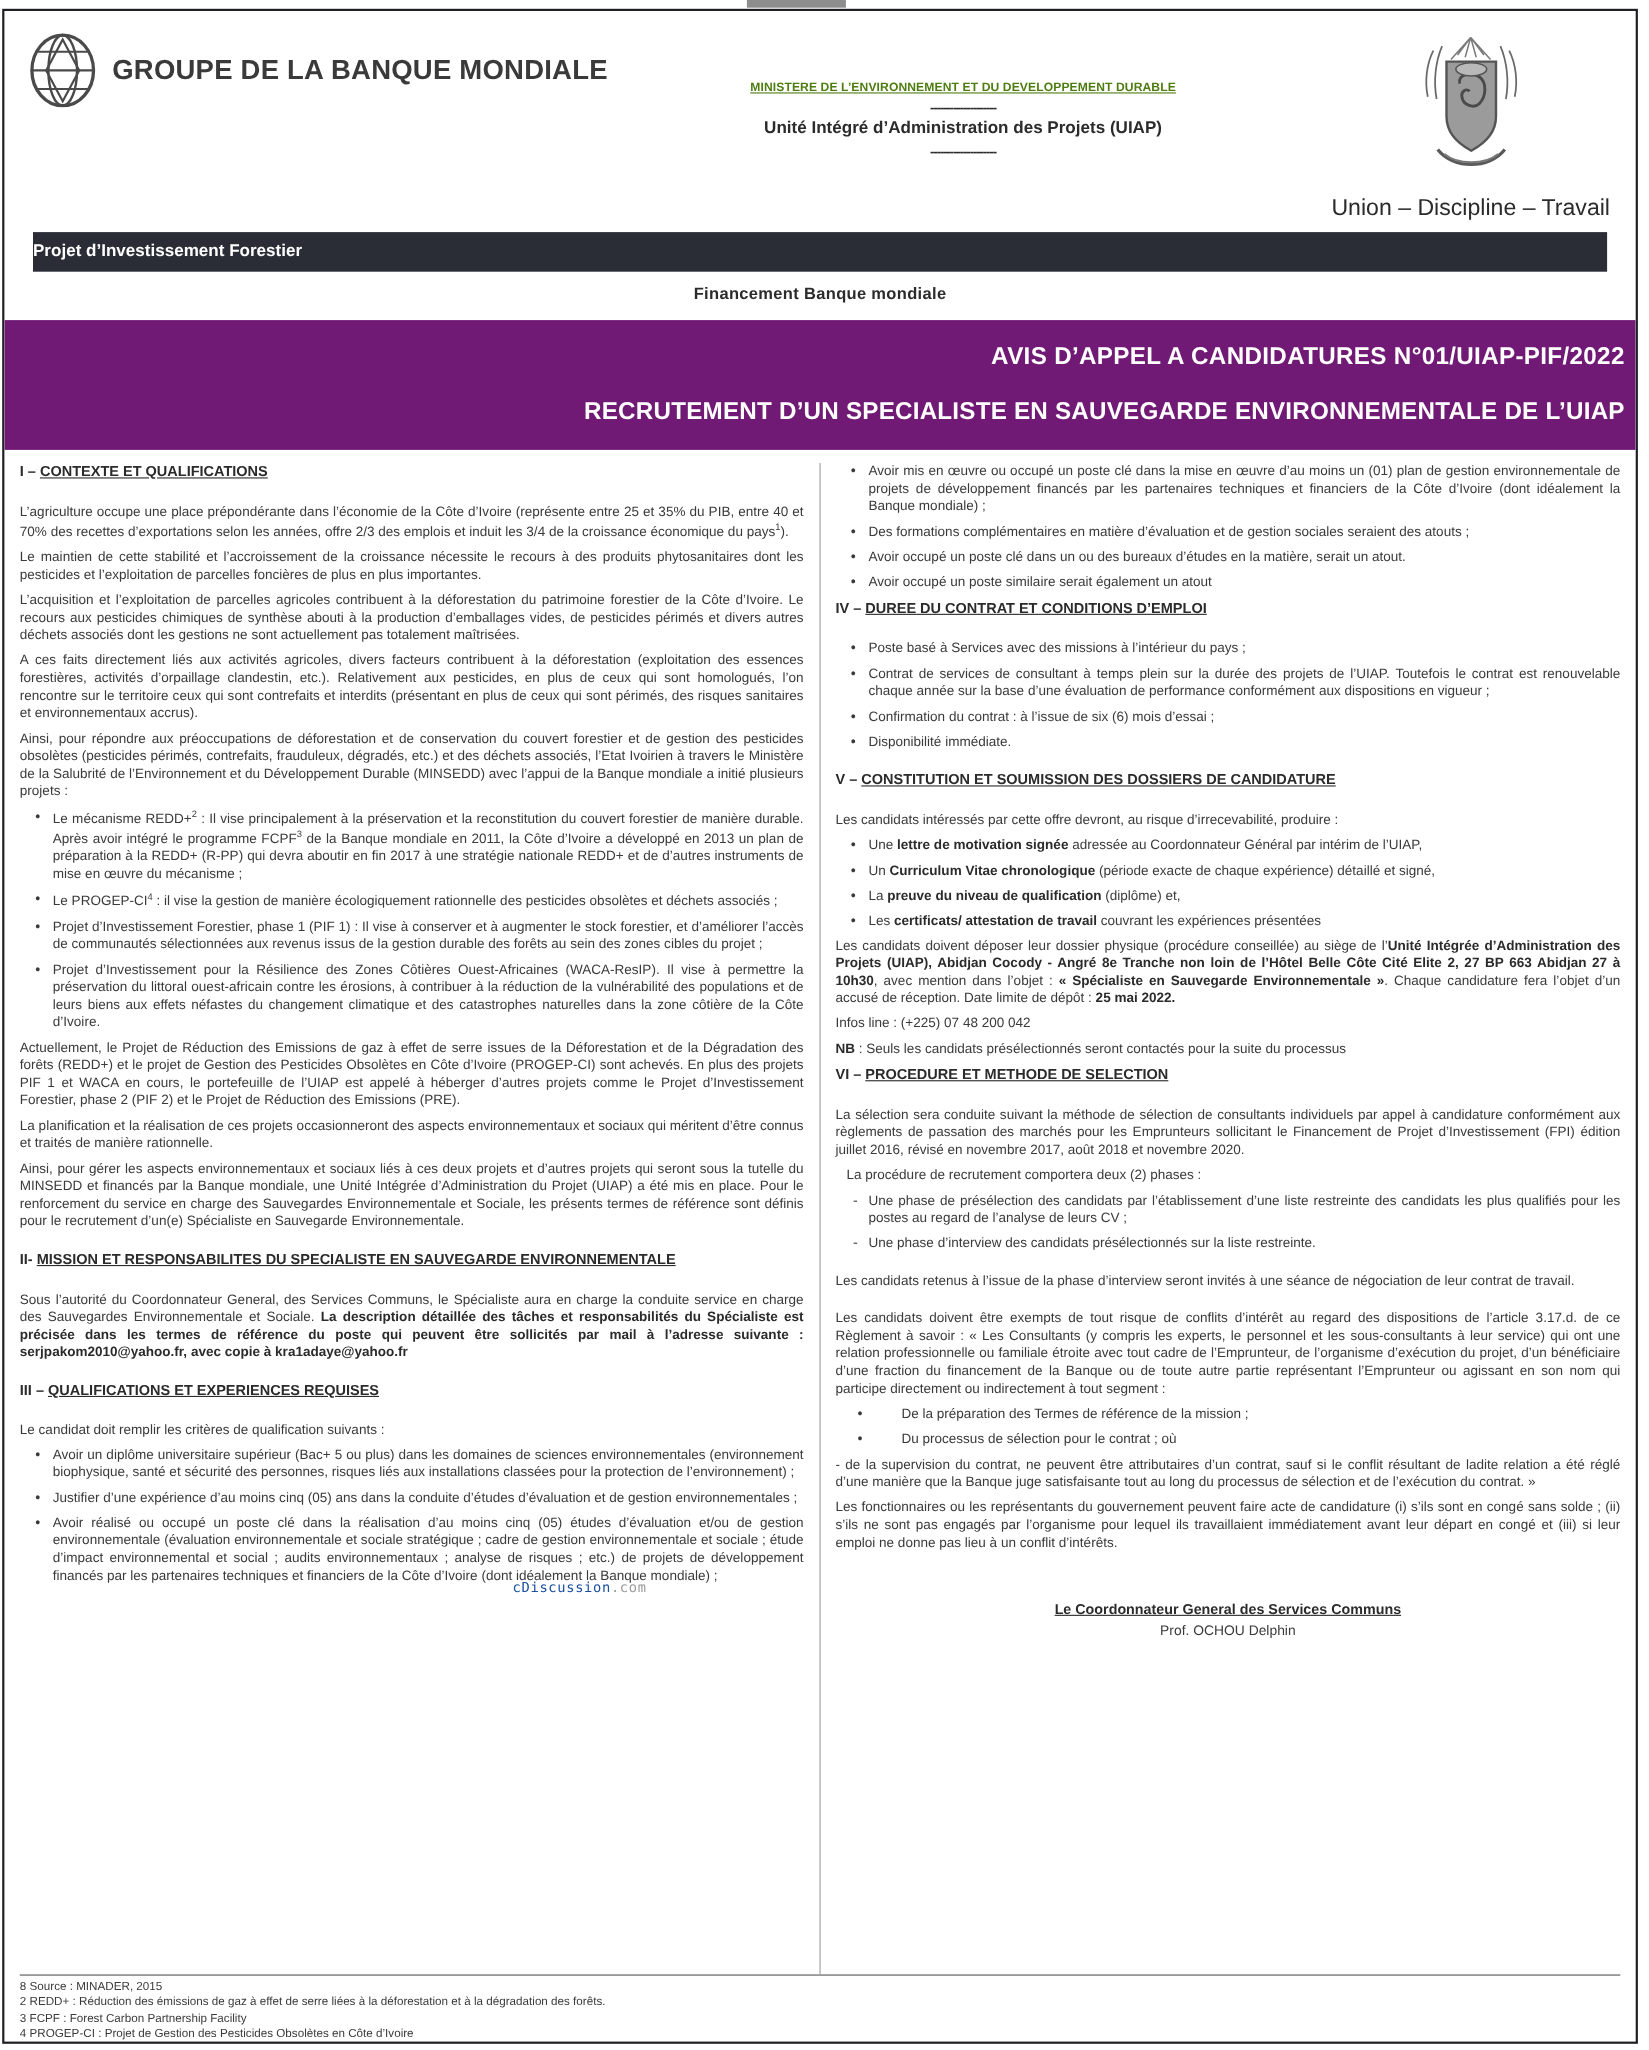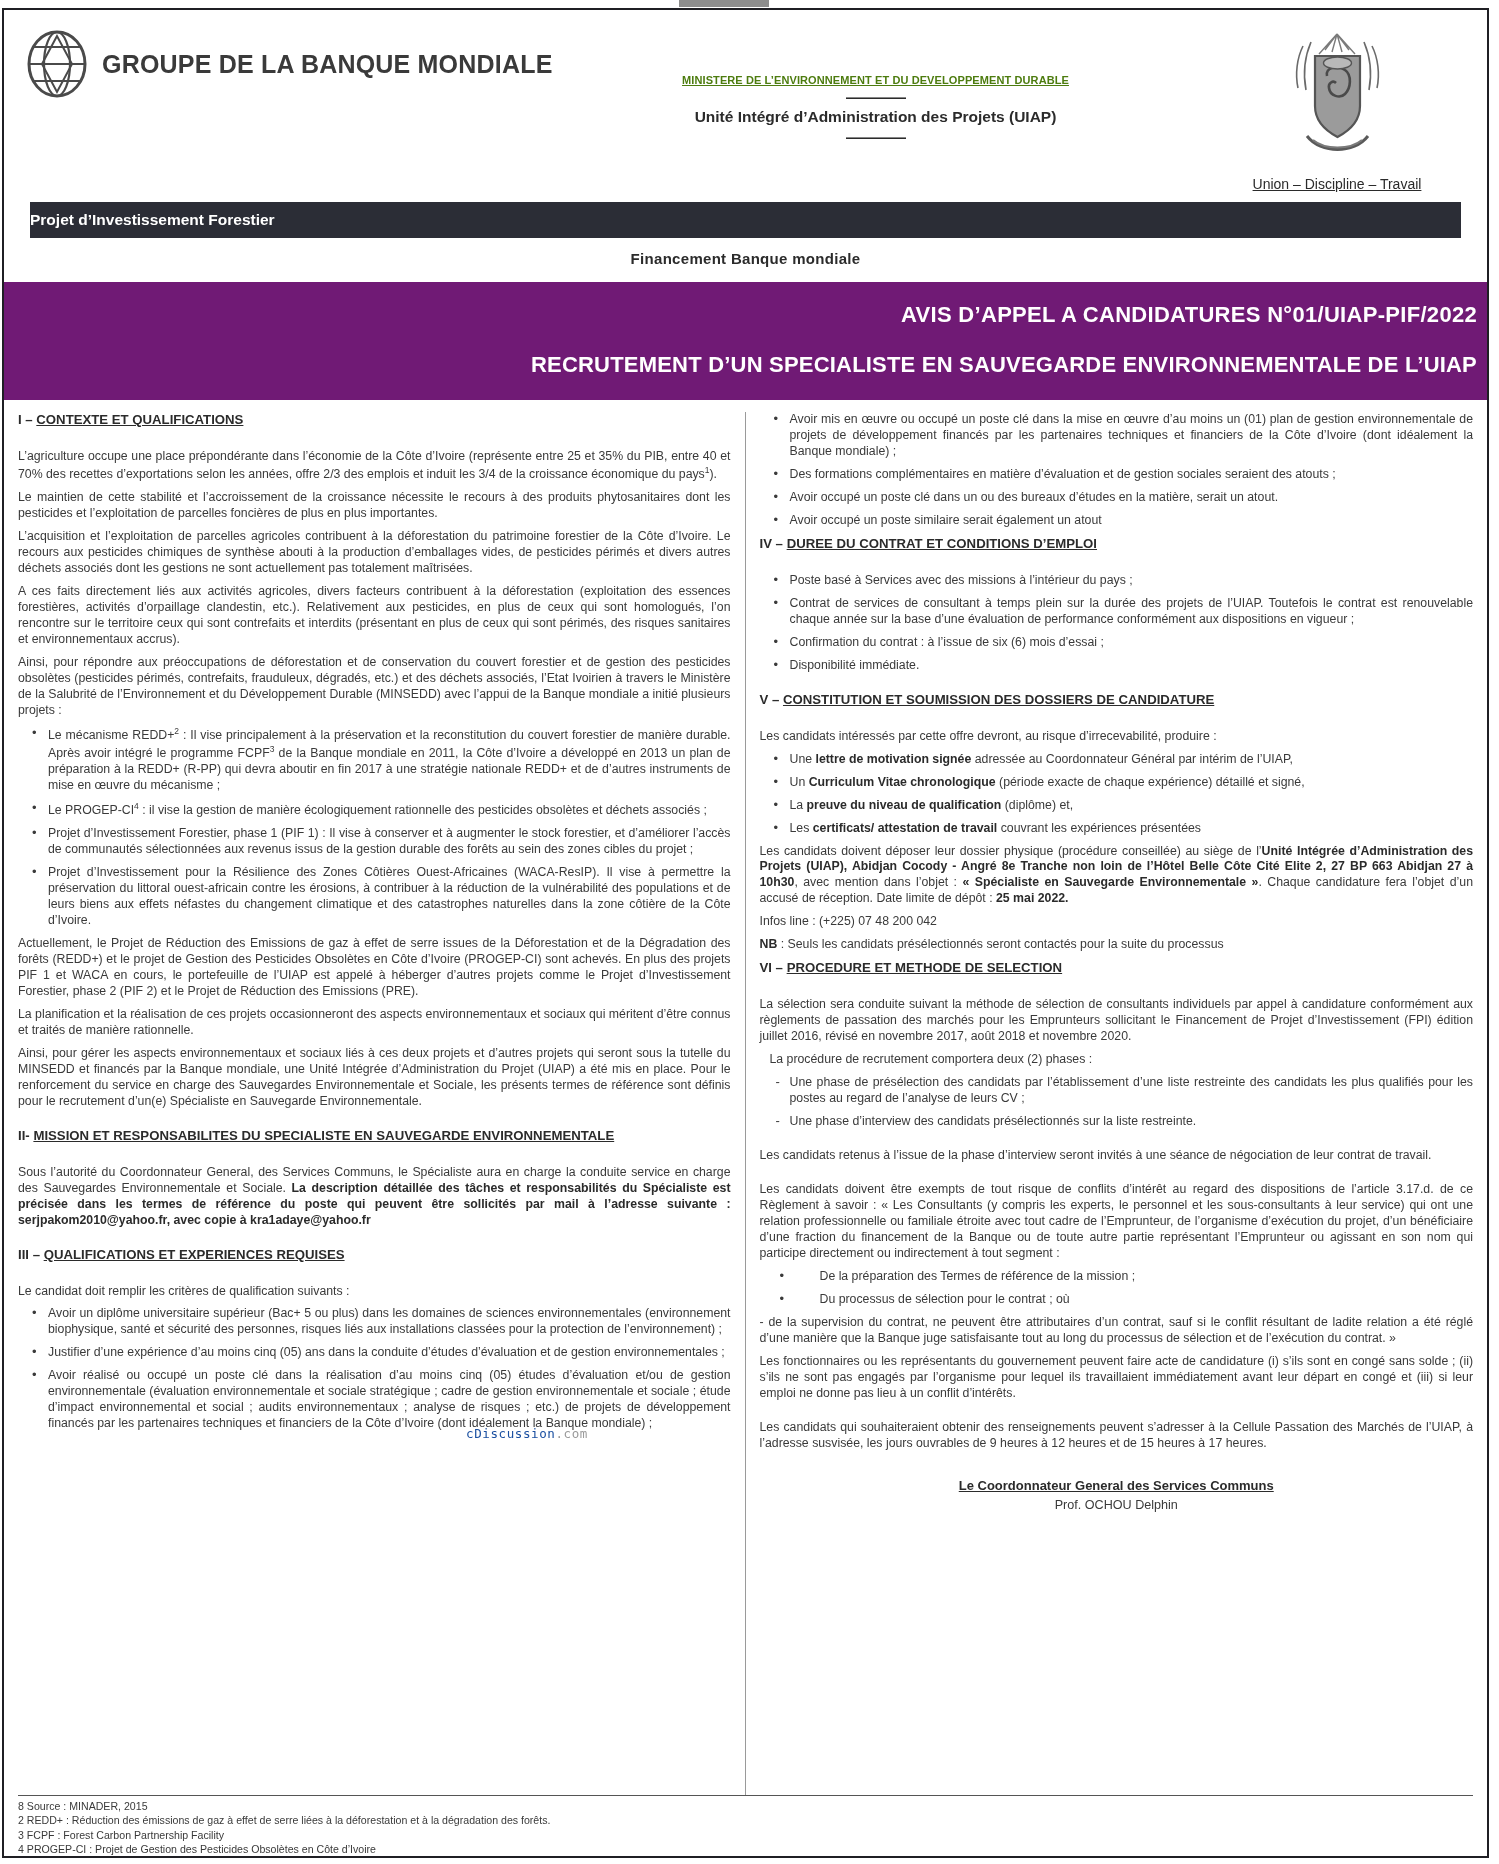"Union – Discipline – Travail" .motto { font-size: 14px -> 21px; text-decoration: underline -> none }
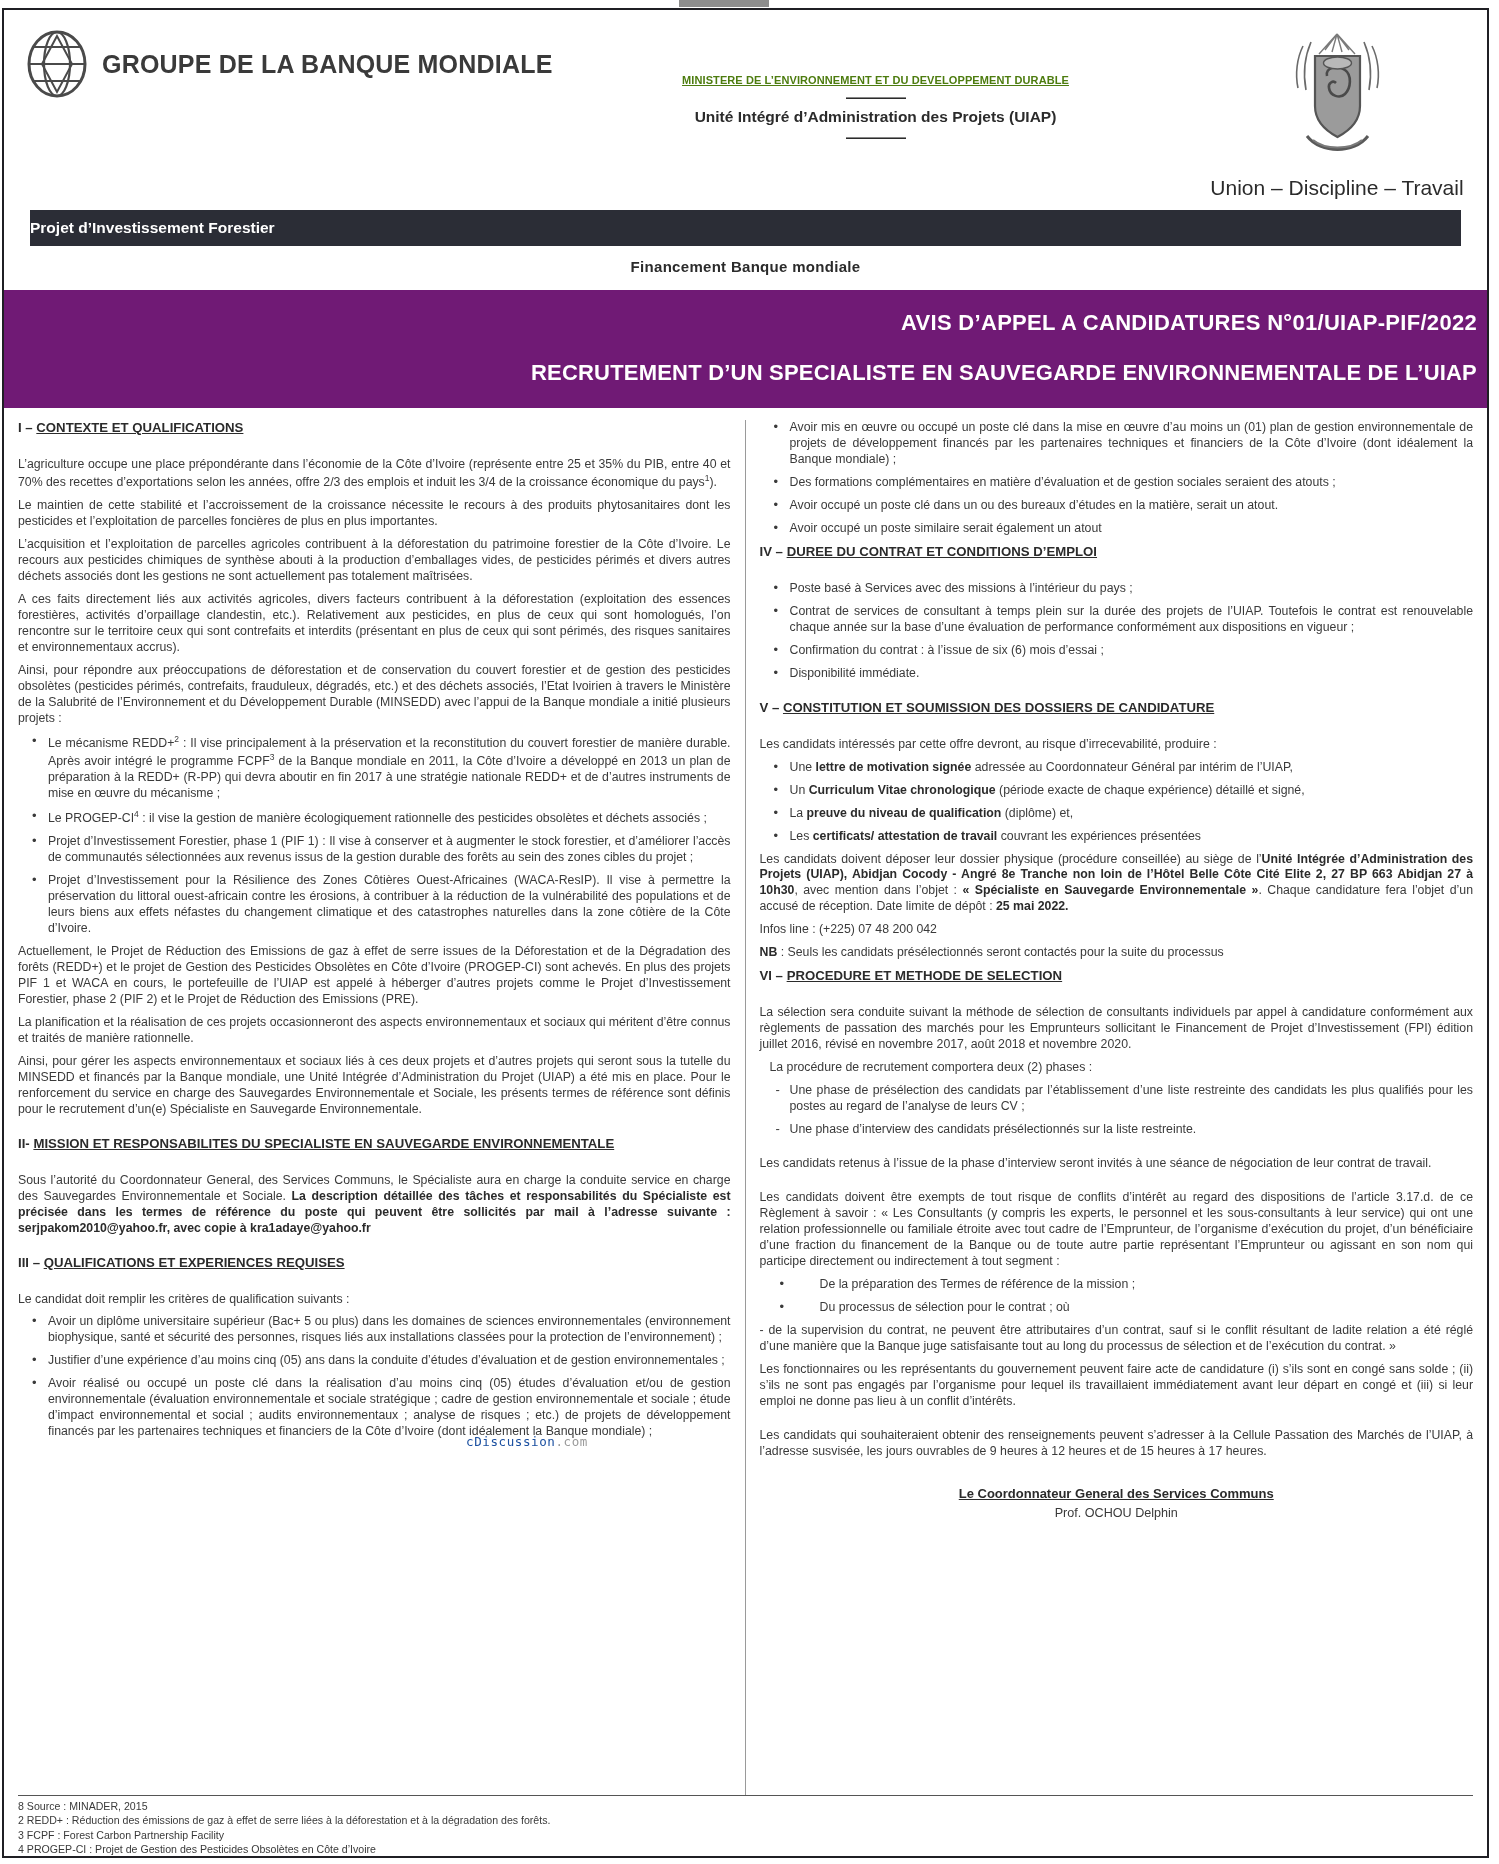"Les candidats qui souhaiteraient obtenir" p.t { html: <p>Les candidats qui souhaiteraient obtenir des renseignements peuvent s’adresser à la Cellule Passation des Marchés de l’UIAP, à l’adresse susvisée, les jours ouvrables de 9 heures à 12 heures et de 15 heures à 17 heures.</p> -> none }
